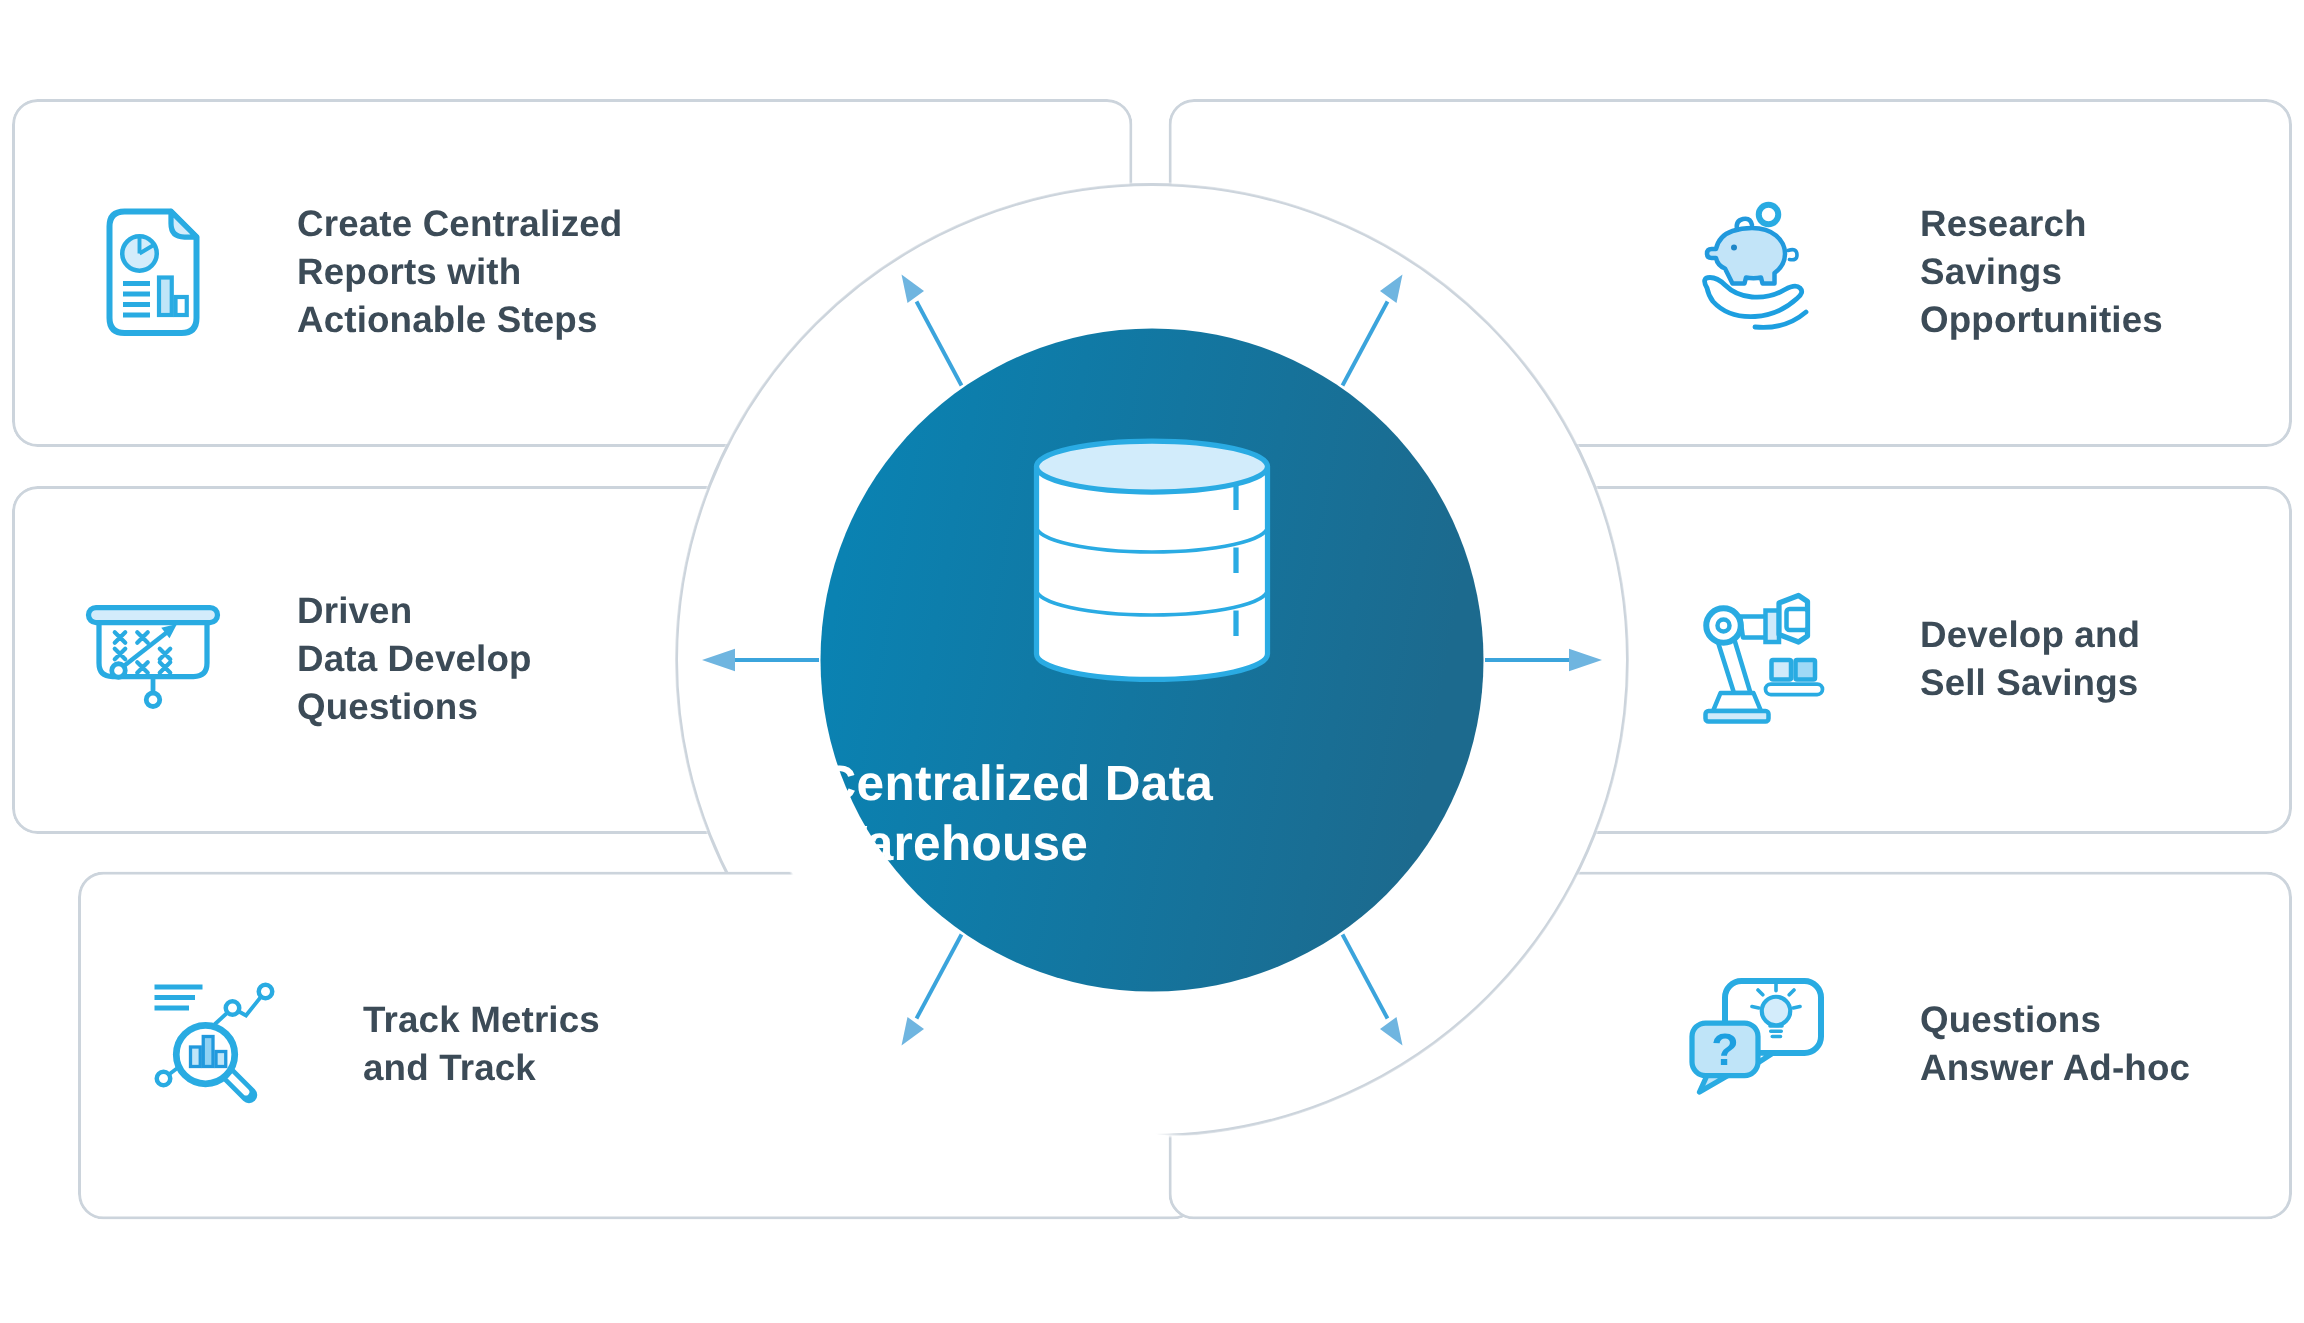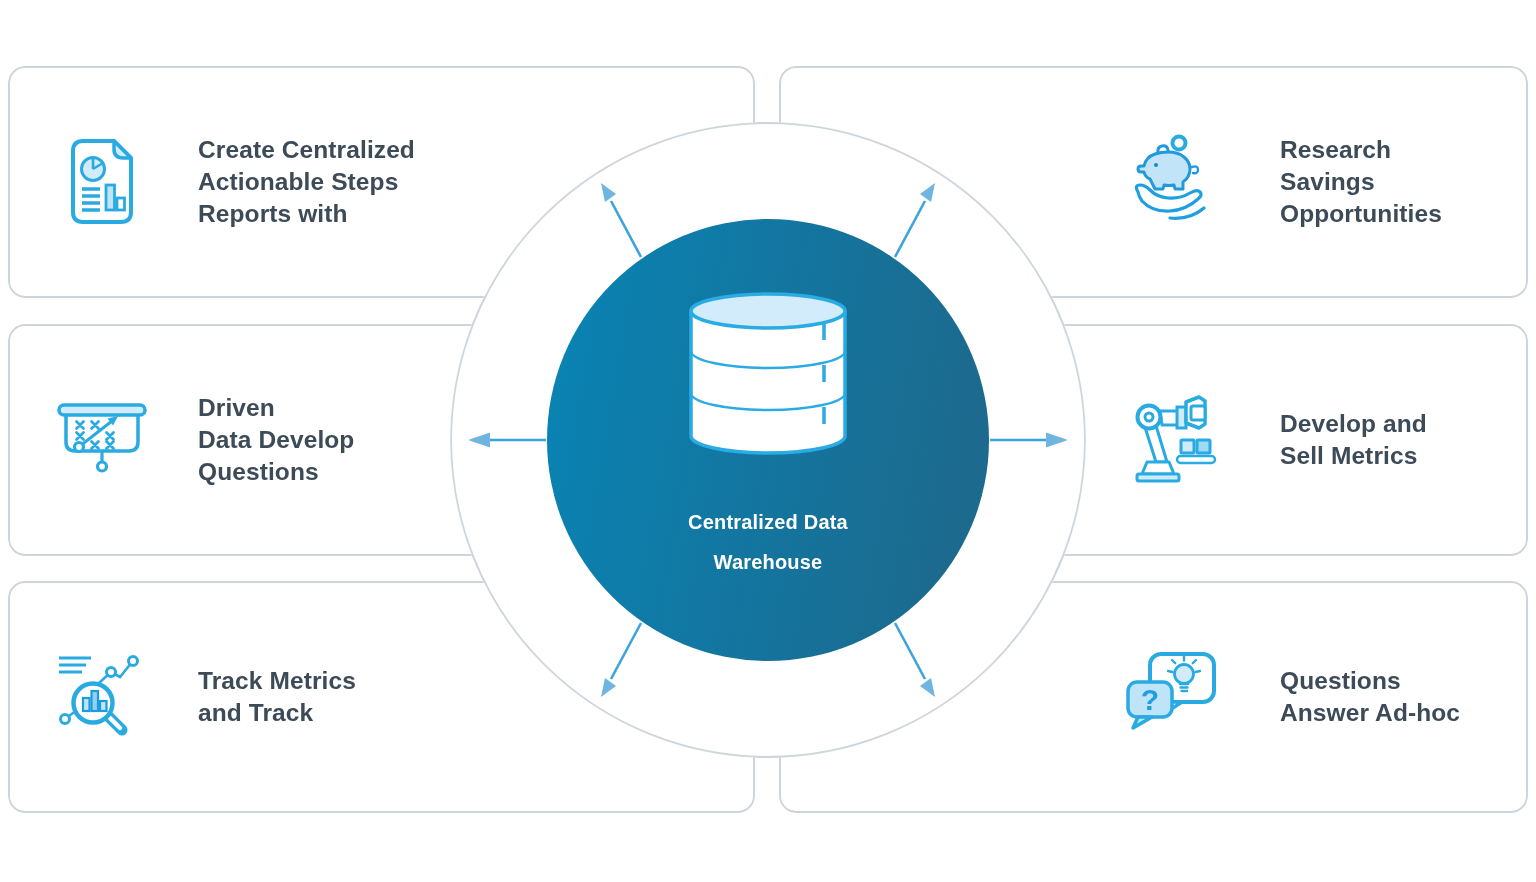"Actionable Steps" div { order: before "Reports with" -> after "Reports with" }
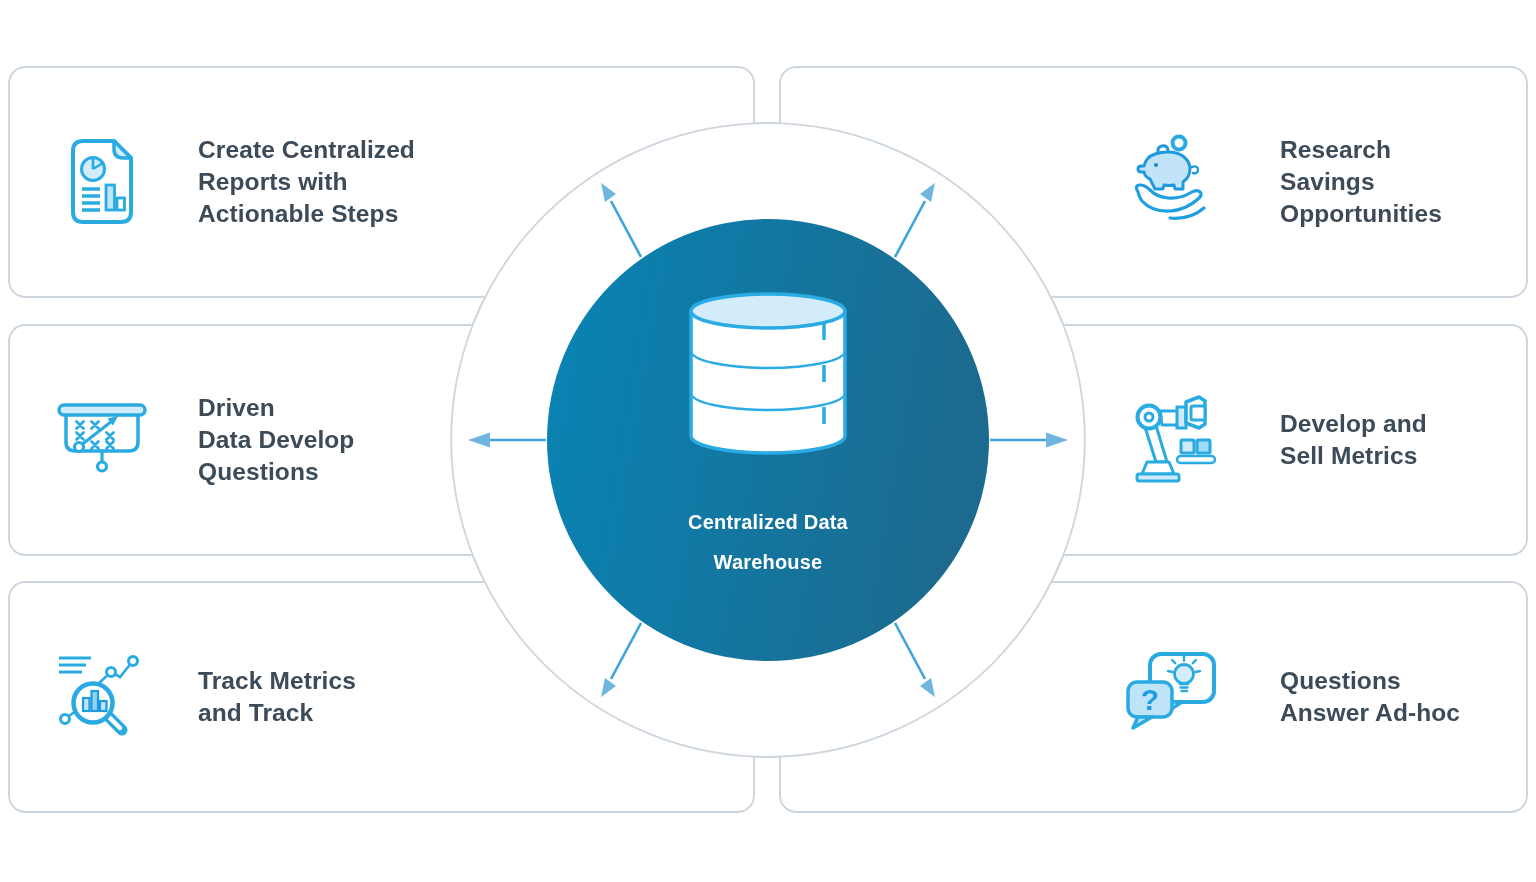"Sell Metrics" div { text: Metrics -> Savings }
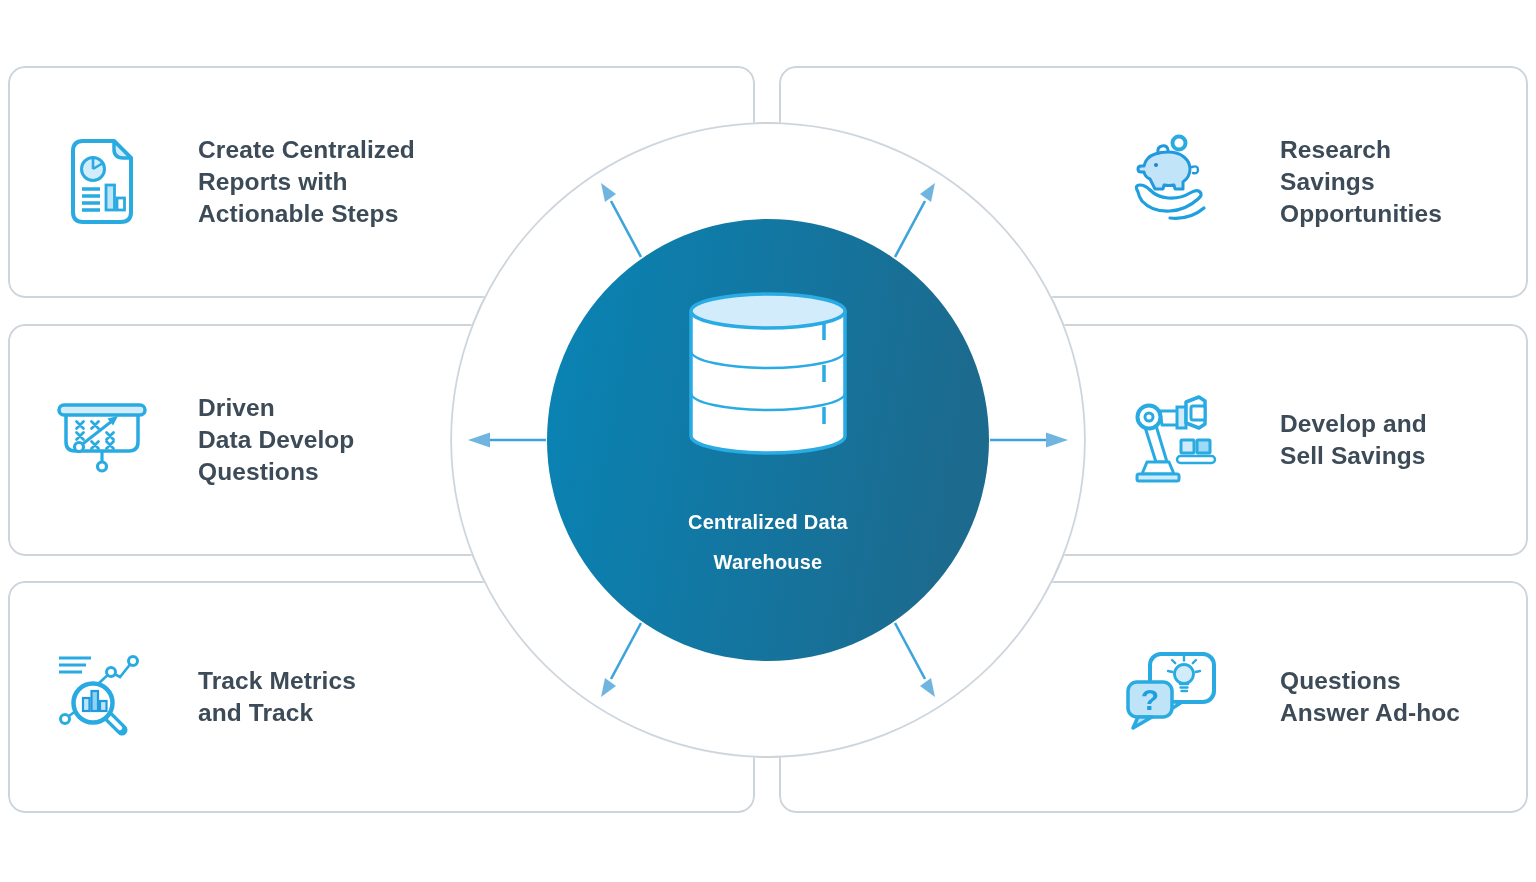"Centralized Data" .center-label { font-size: 20px -> 33px; text-align: center -> none }
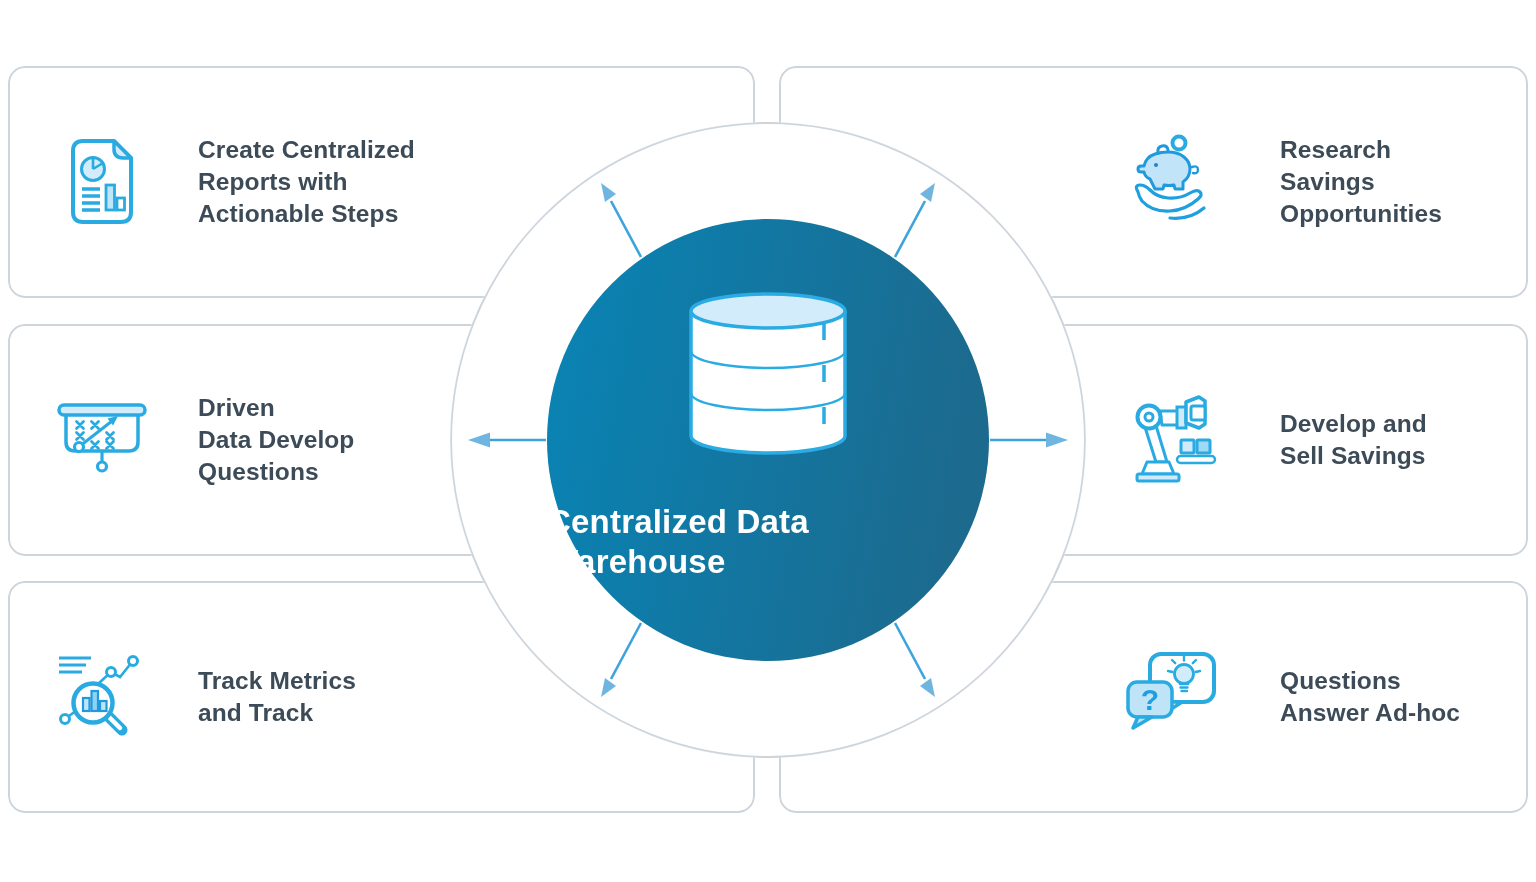"Track Metrics" .c5 { margin-left: none -> 44px }
